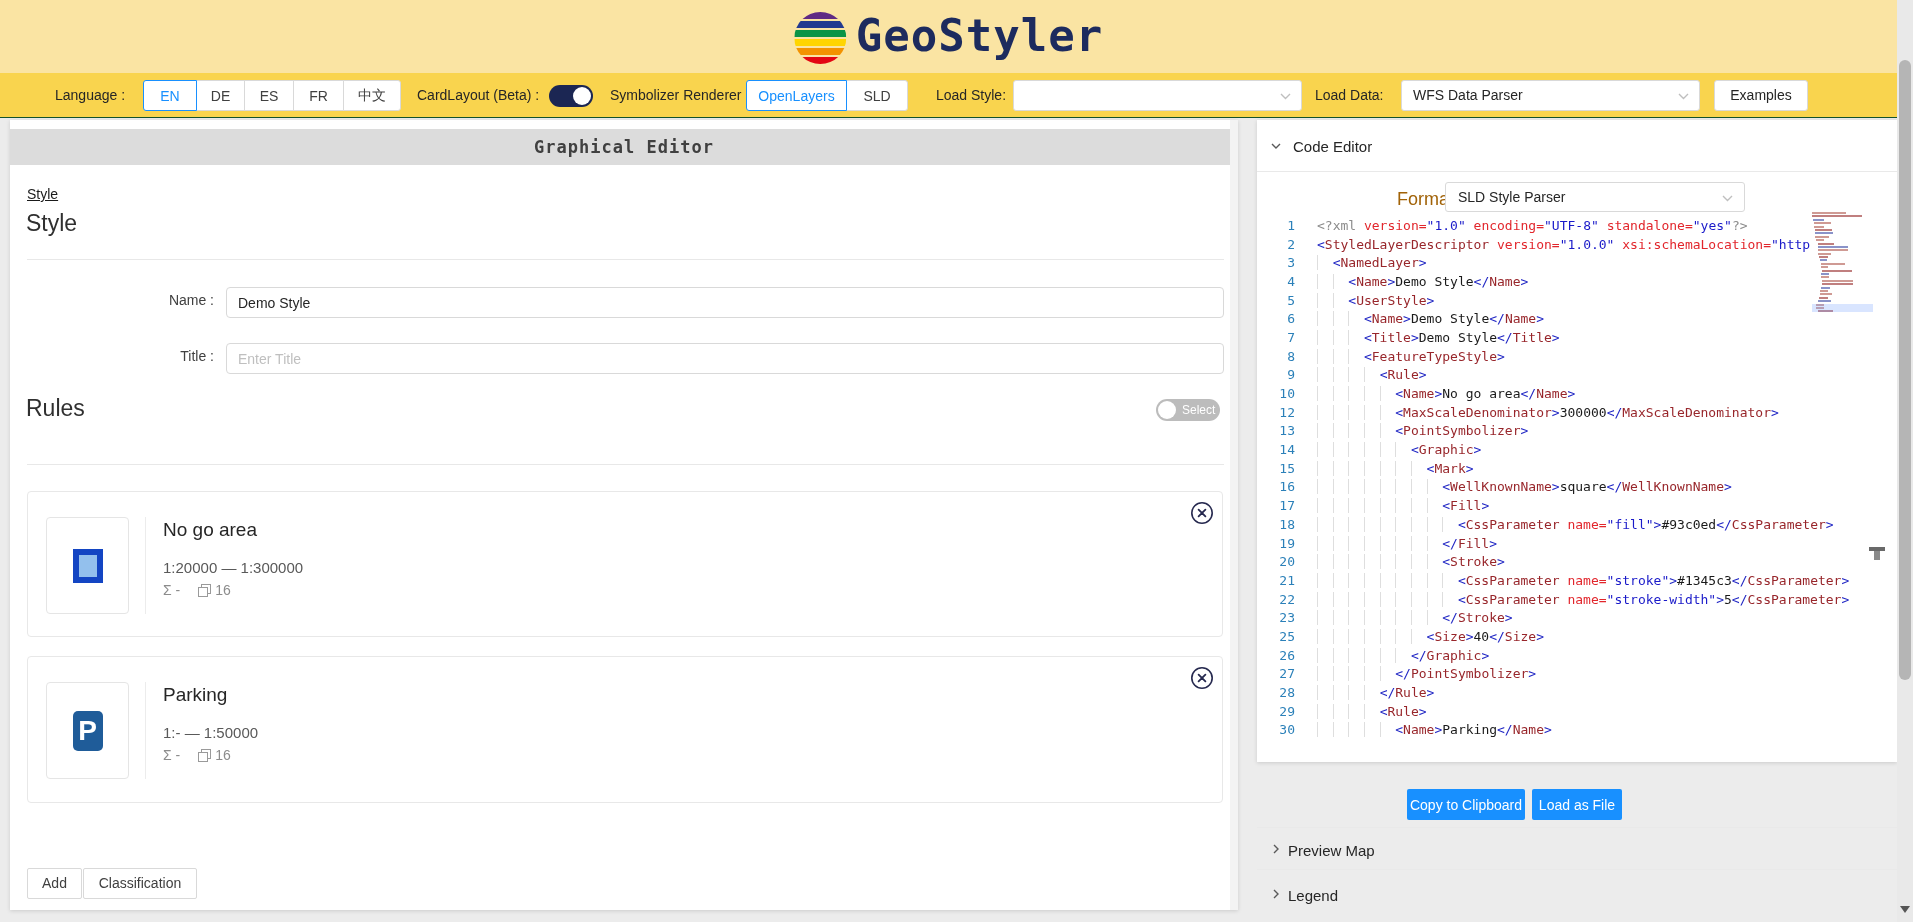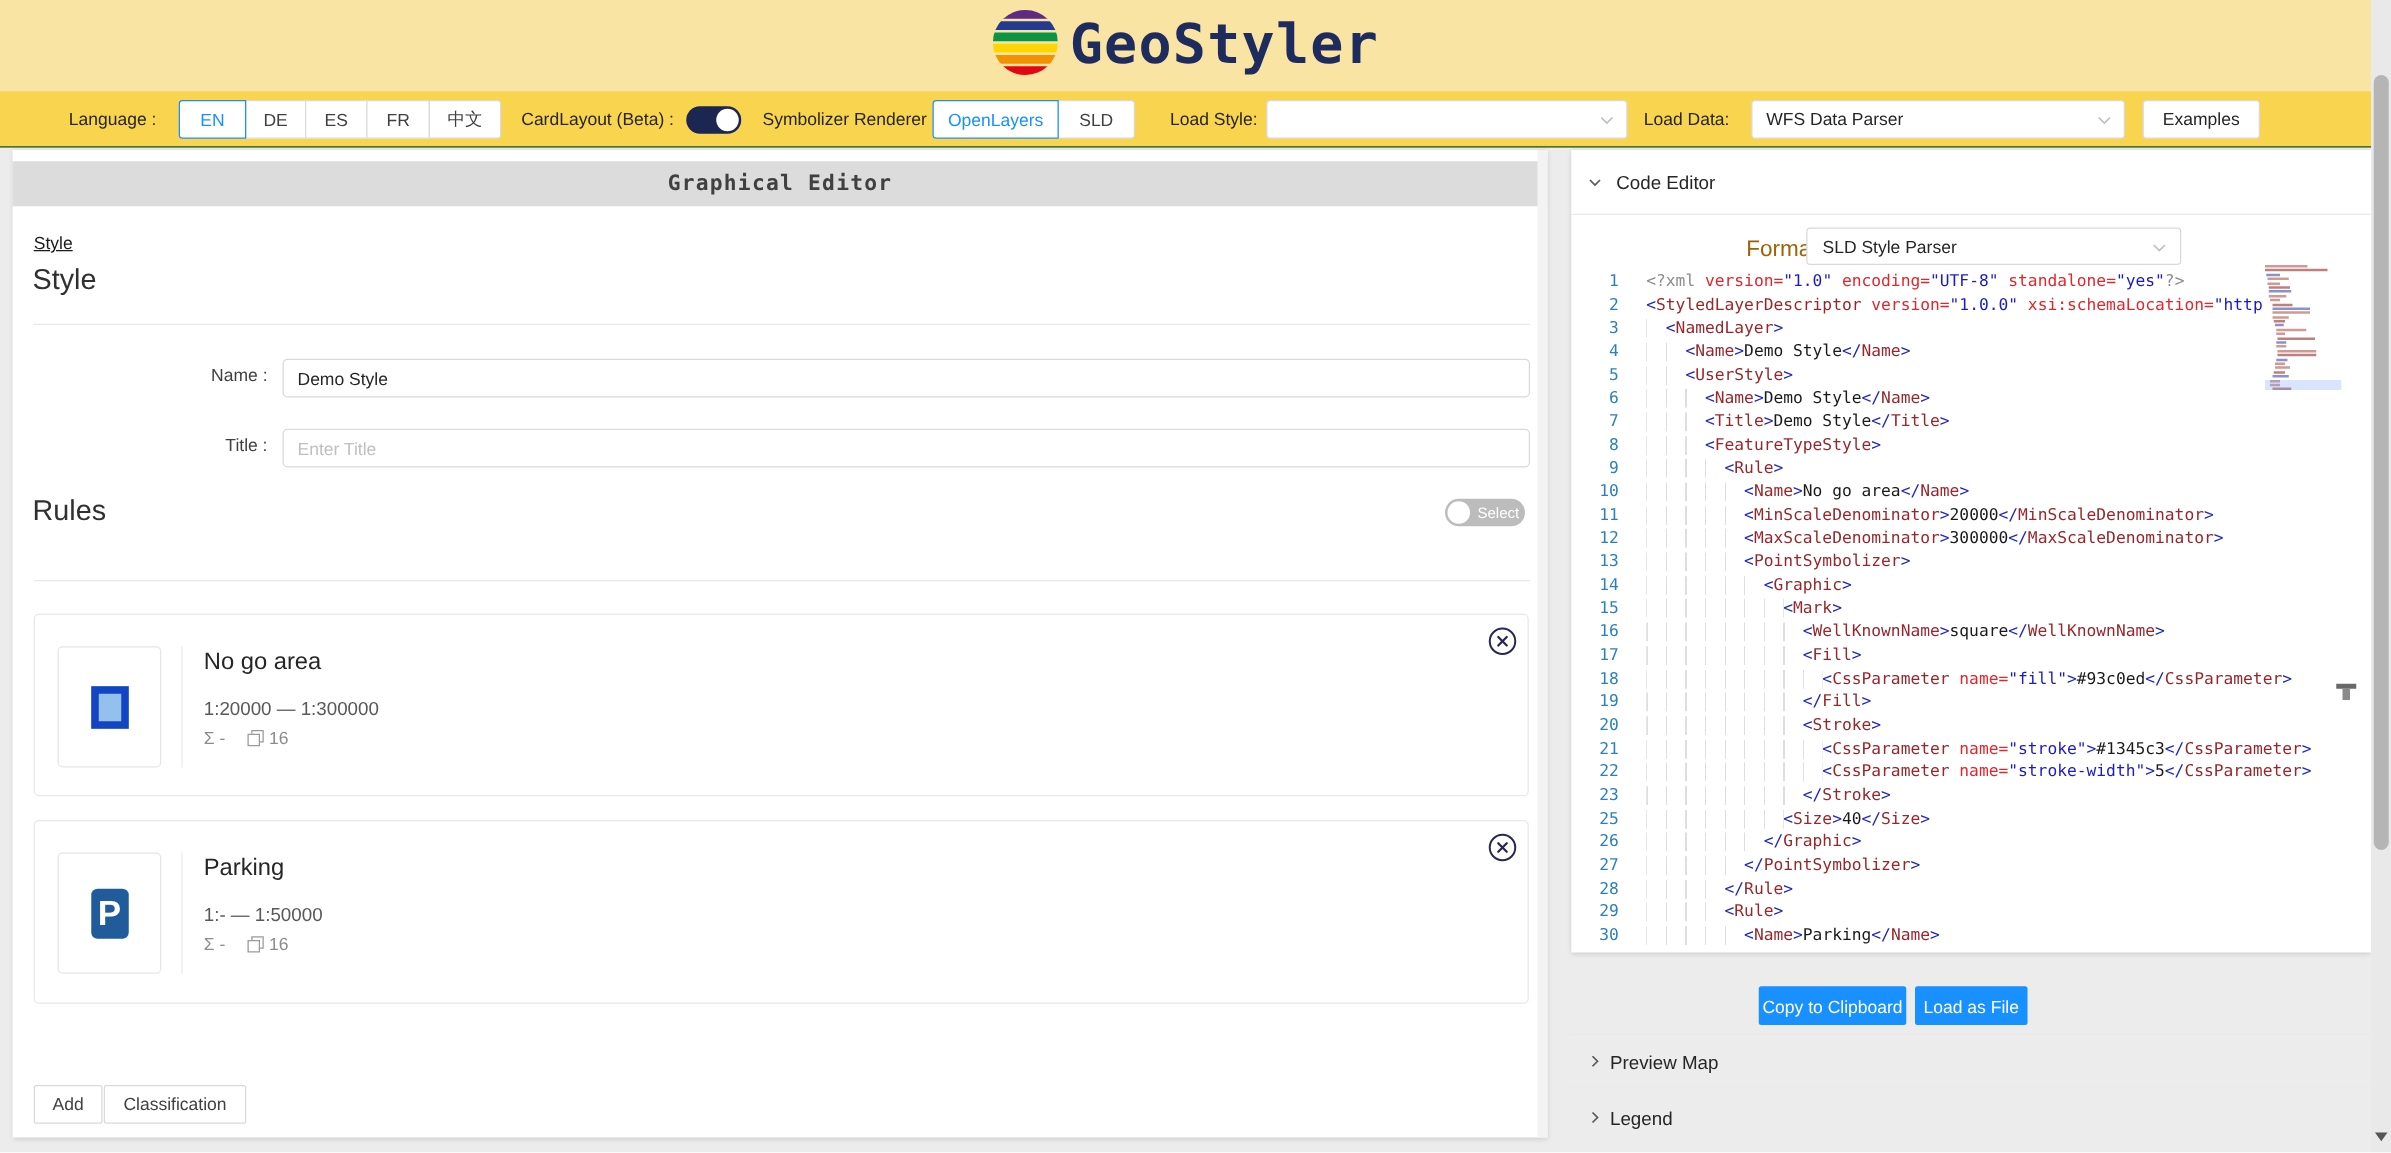"GeoStyler" .logo { align-items: flex-start -> flex-end }
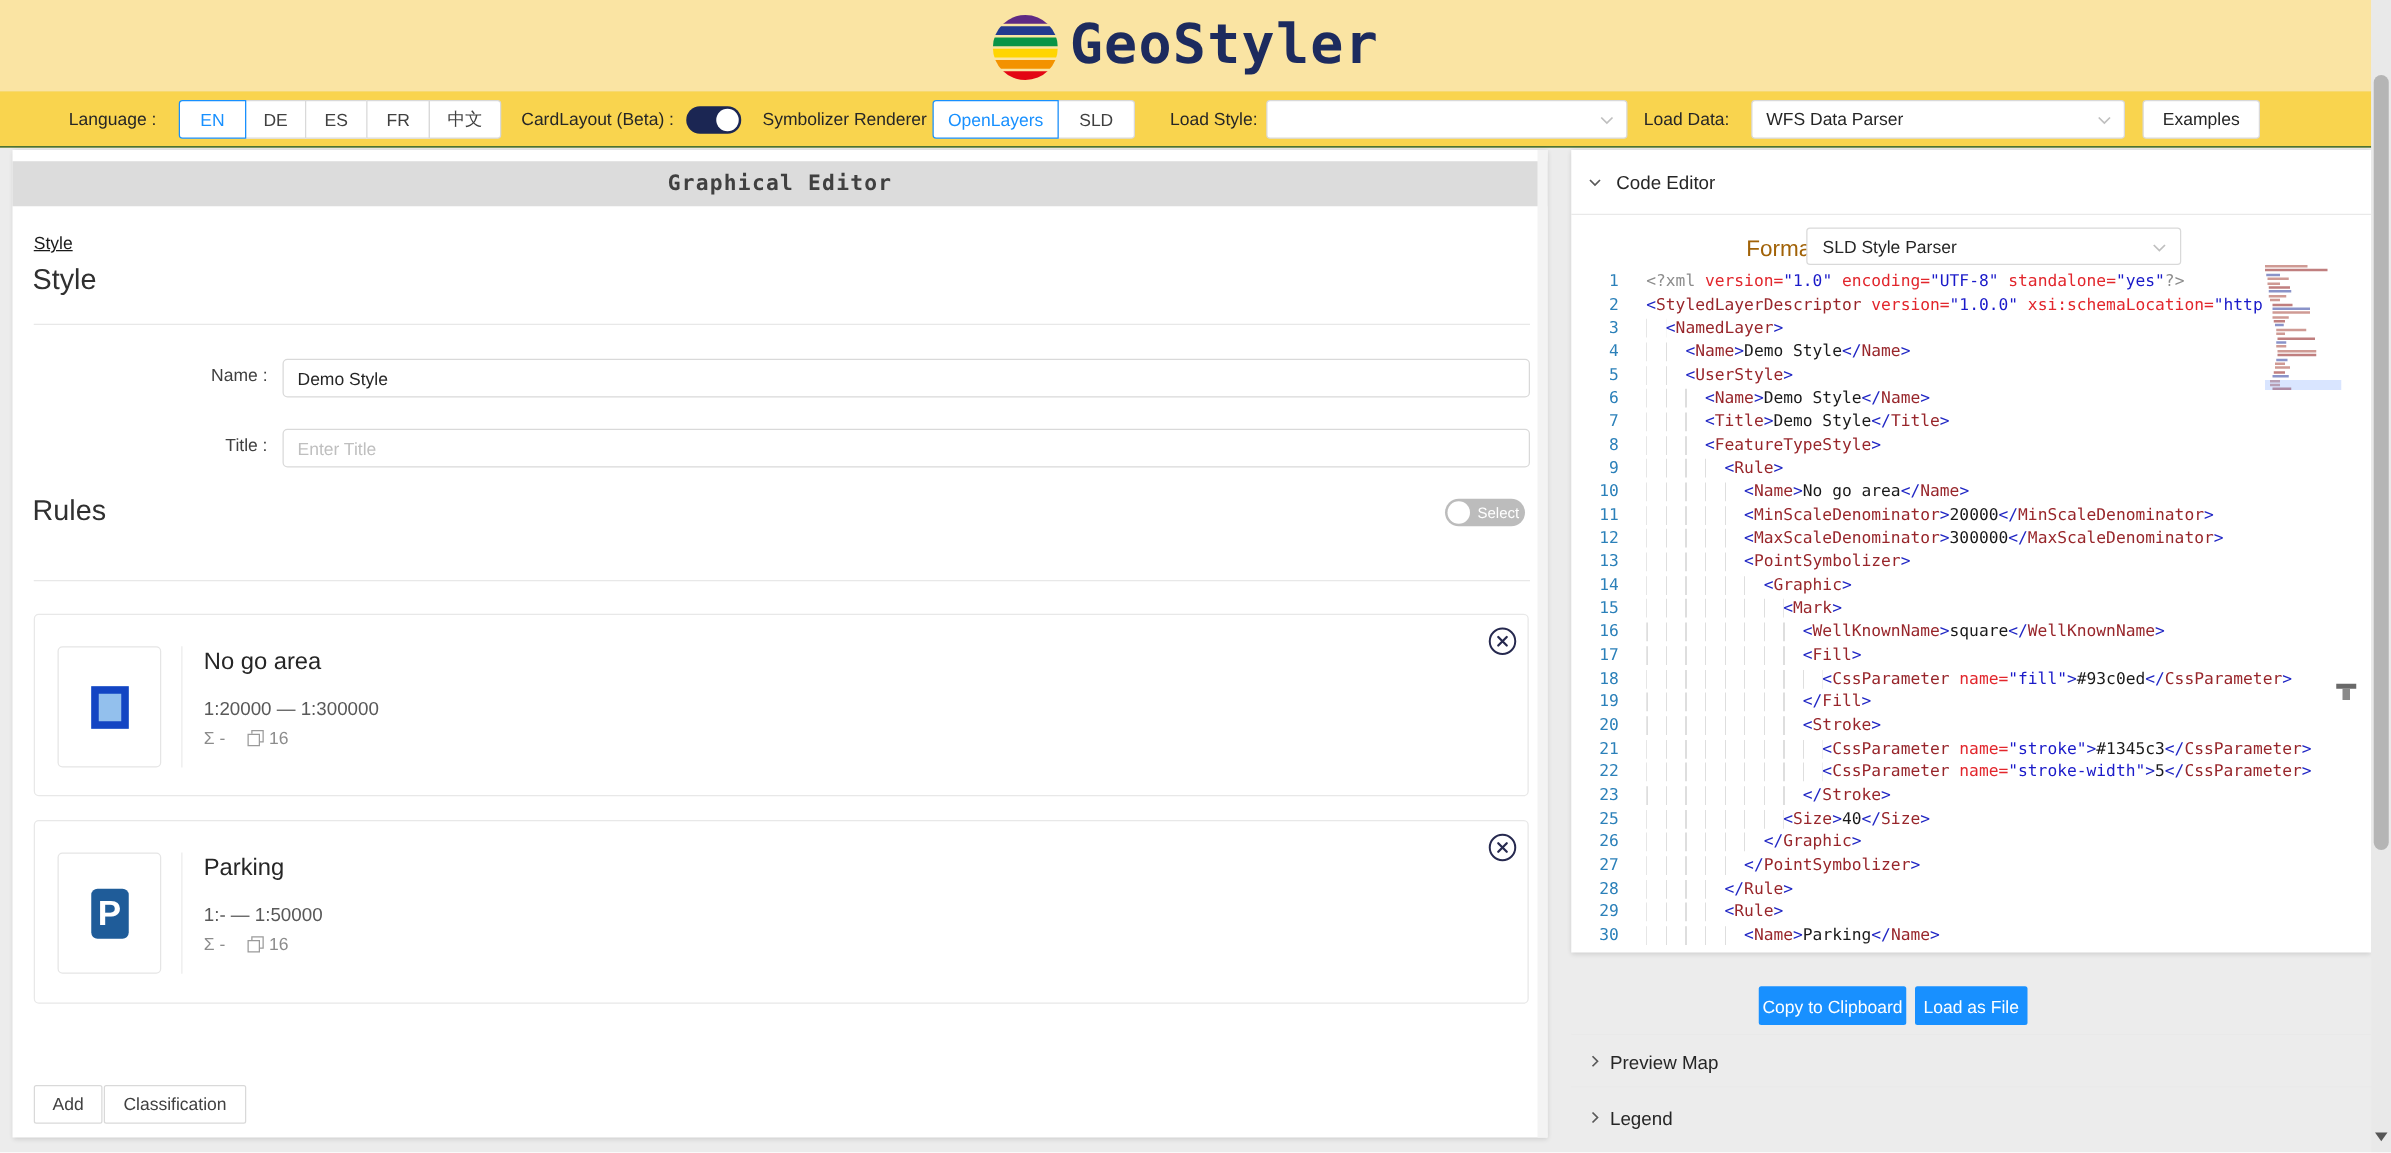"11" div.cl { html: <div> <span>11</span> <span><span> </span><span>&lt;</span><span>MinScaleDenominator</span><span>&gt;</span><span>20000</span><span>&lt;/</span><span>MinScaleDenominator</span><span>&gt;</span></span> </div> -> none }
